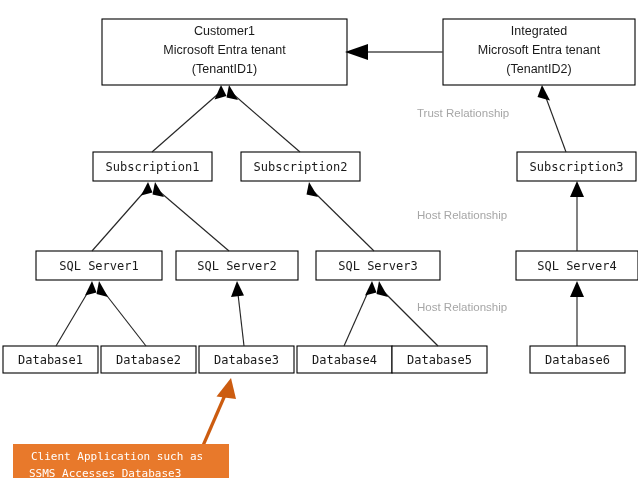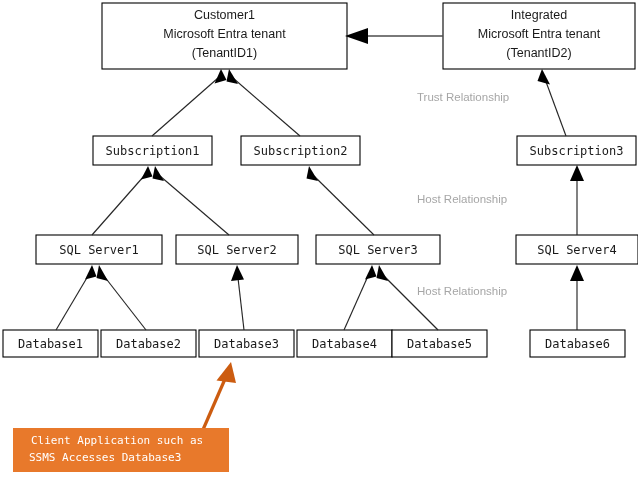"Customer1" #diagram-root { top: 0 -> 16px }
